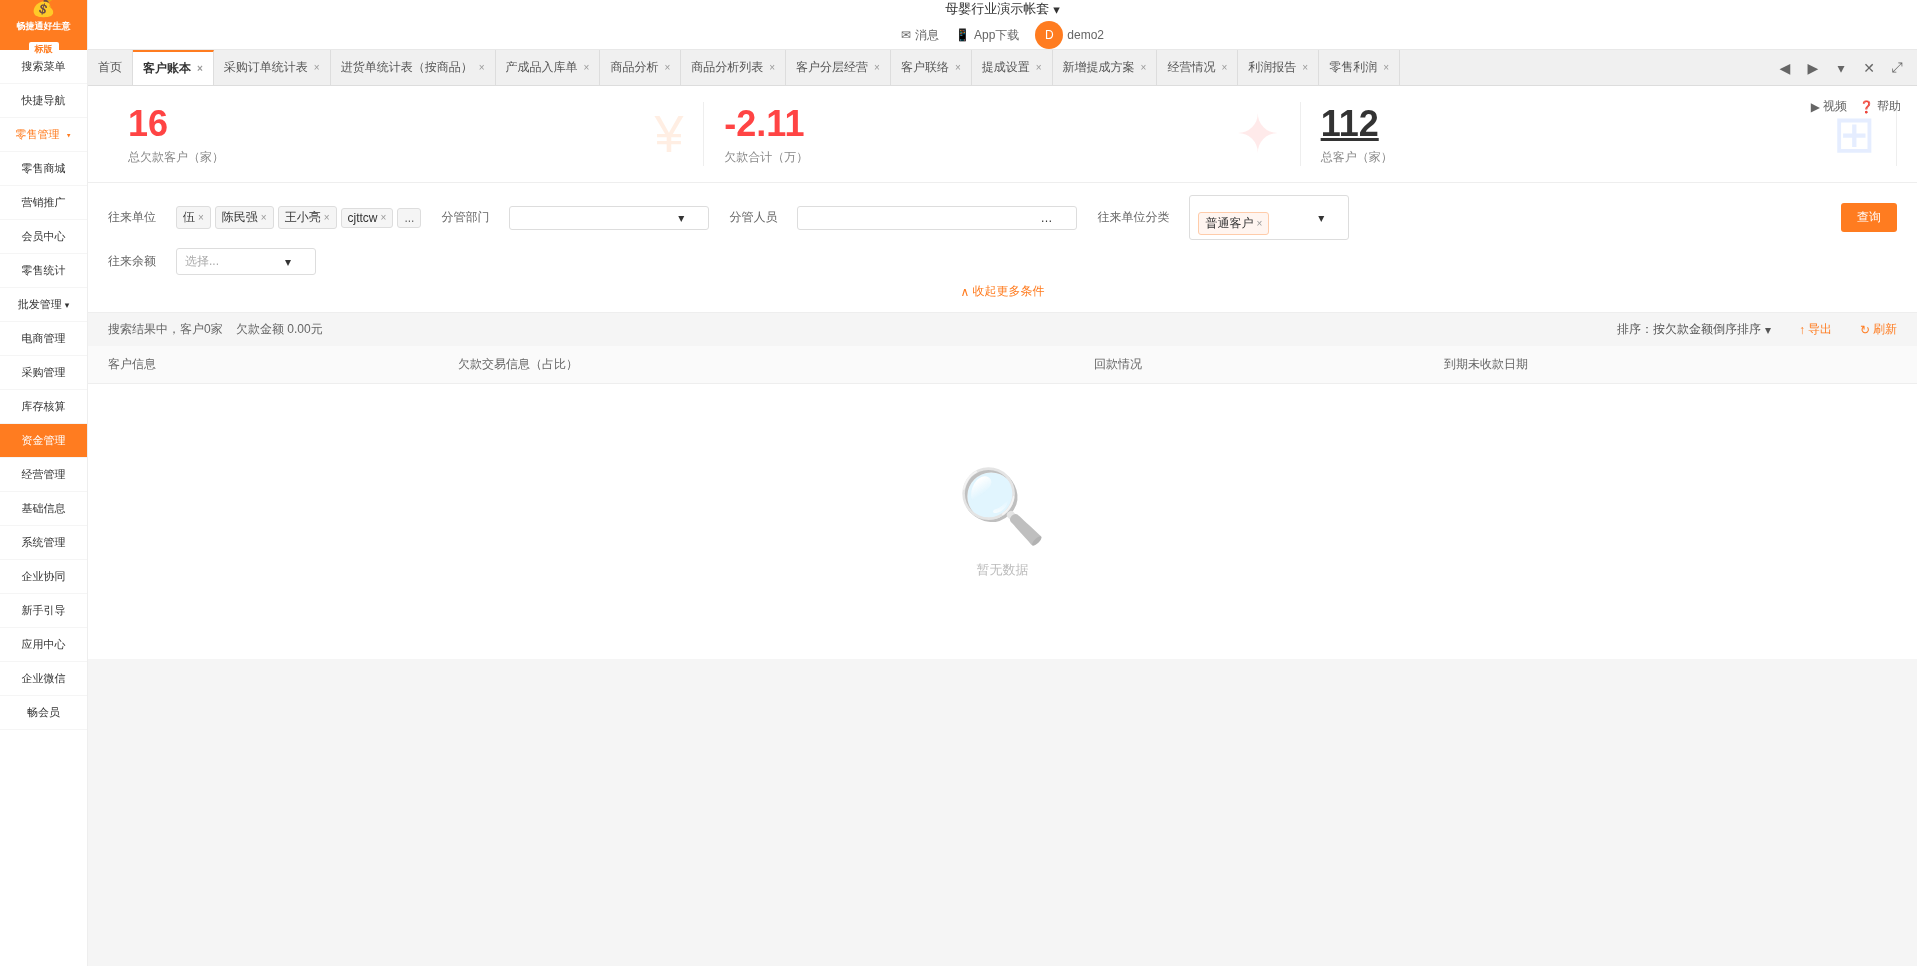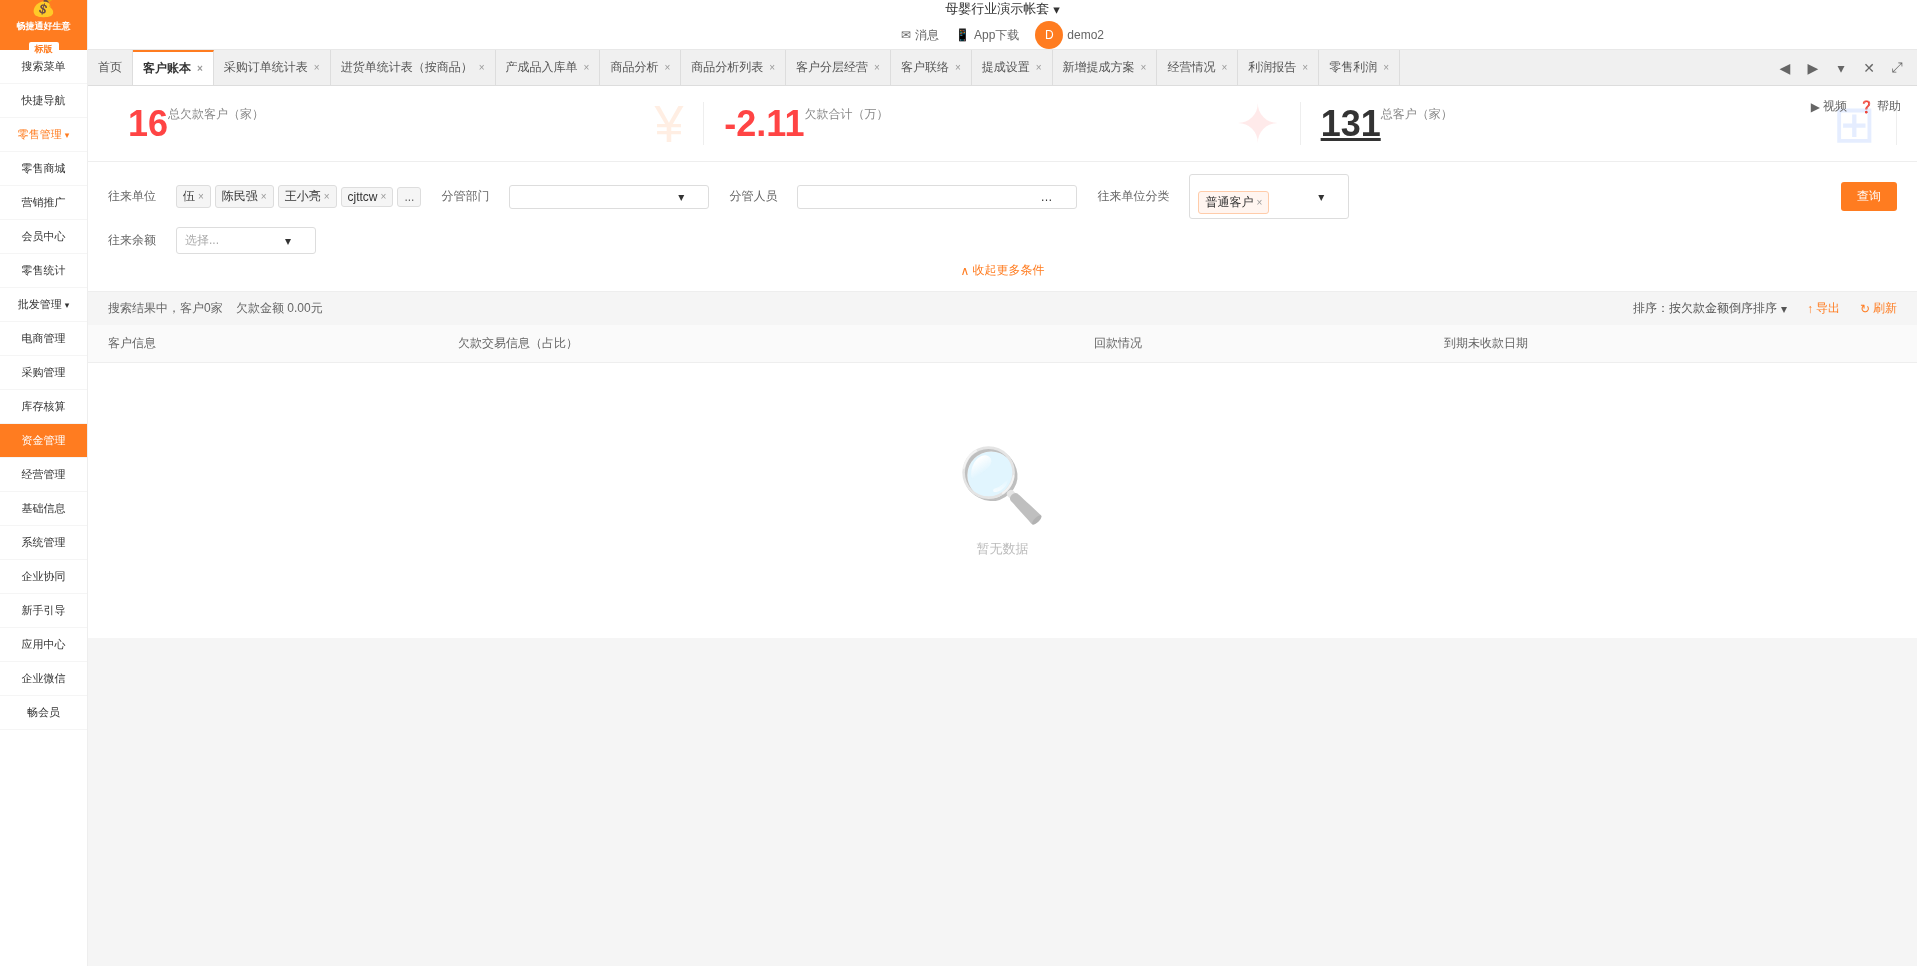"零售管理 ▾" div.sidebar-nav-item { font-family: none -> Liberation Mono, monospace }
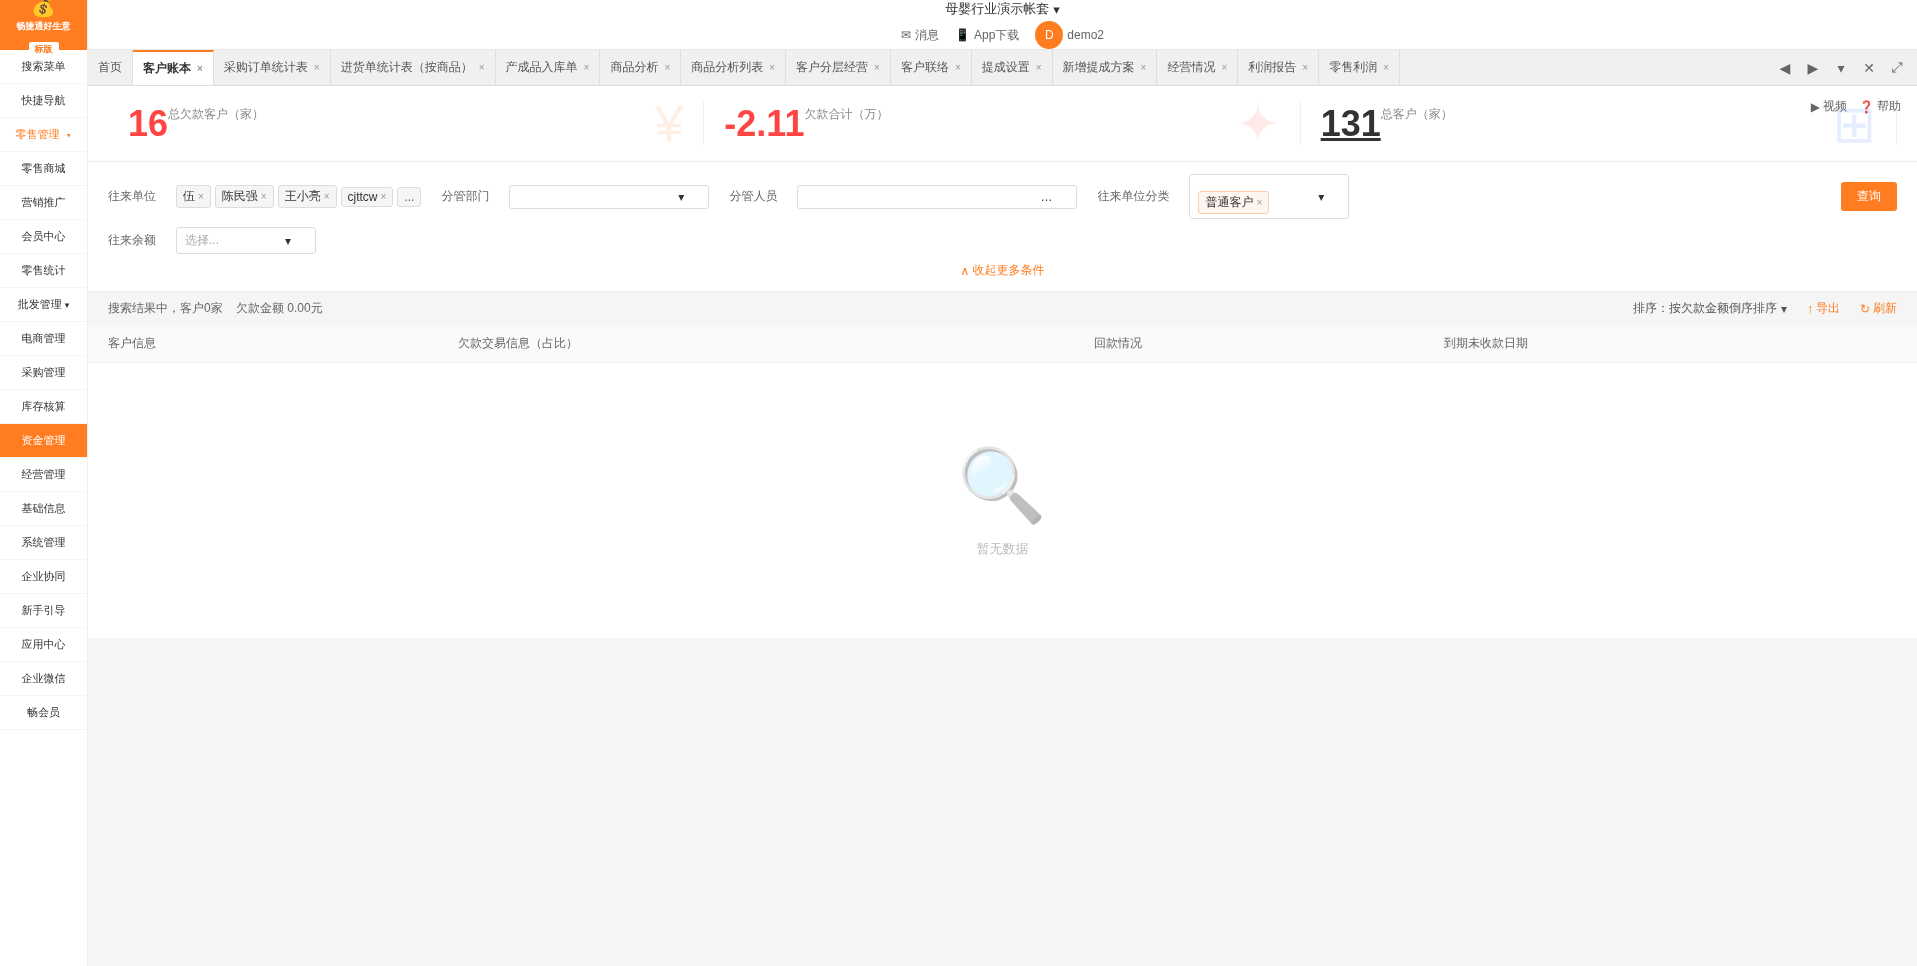"16" .stat-item { flex-direction: row -> column }
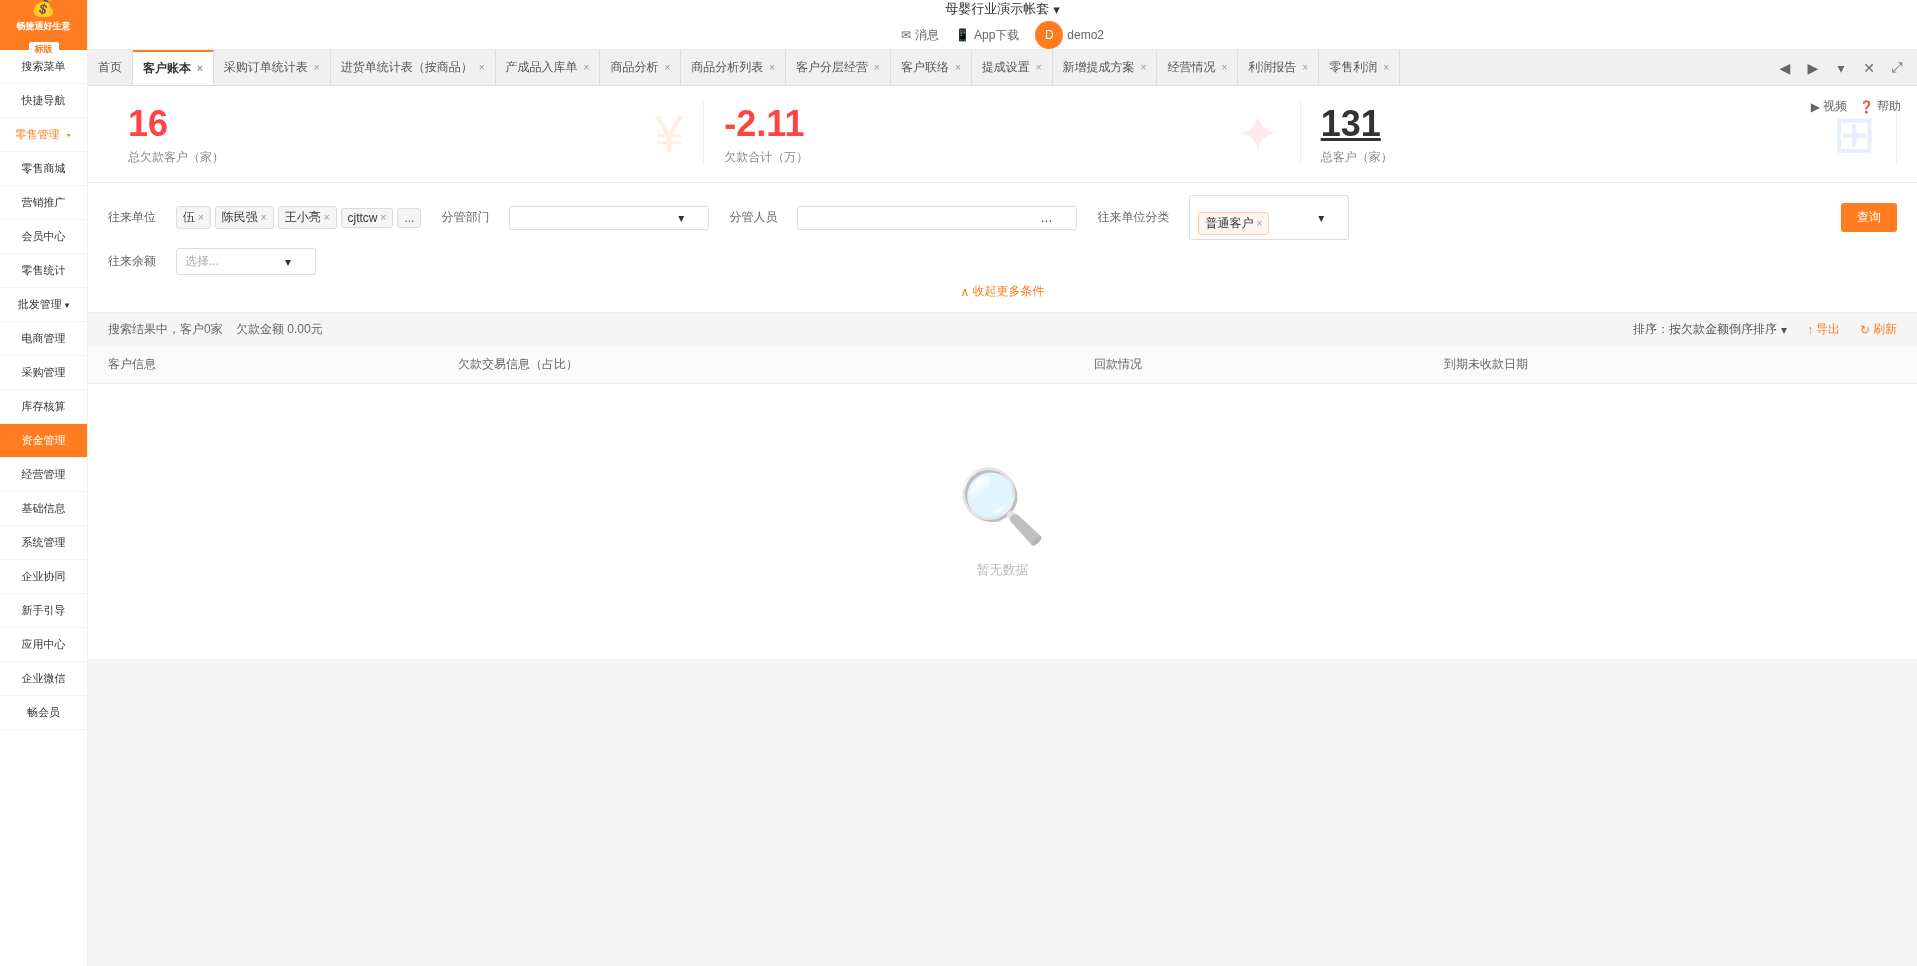"131" div.stat-value { text: 131 -> 112 }
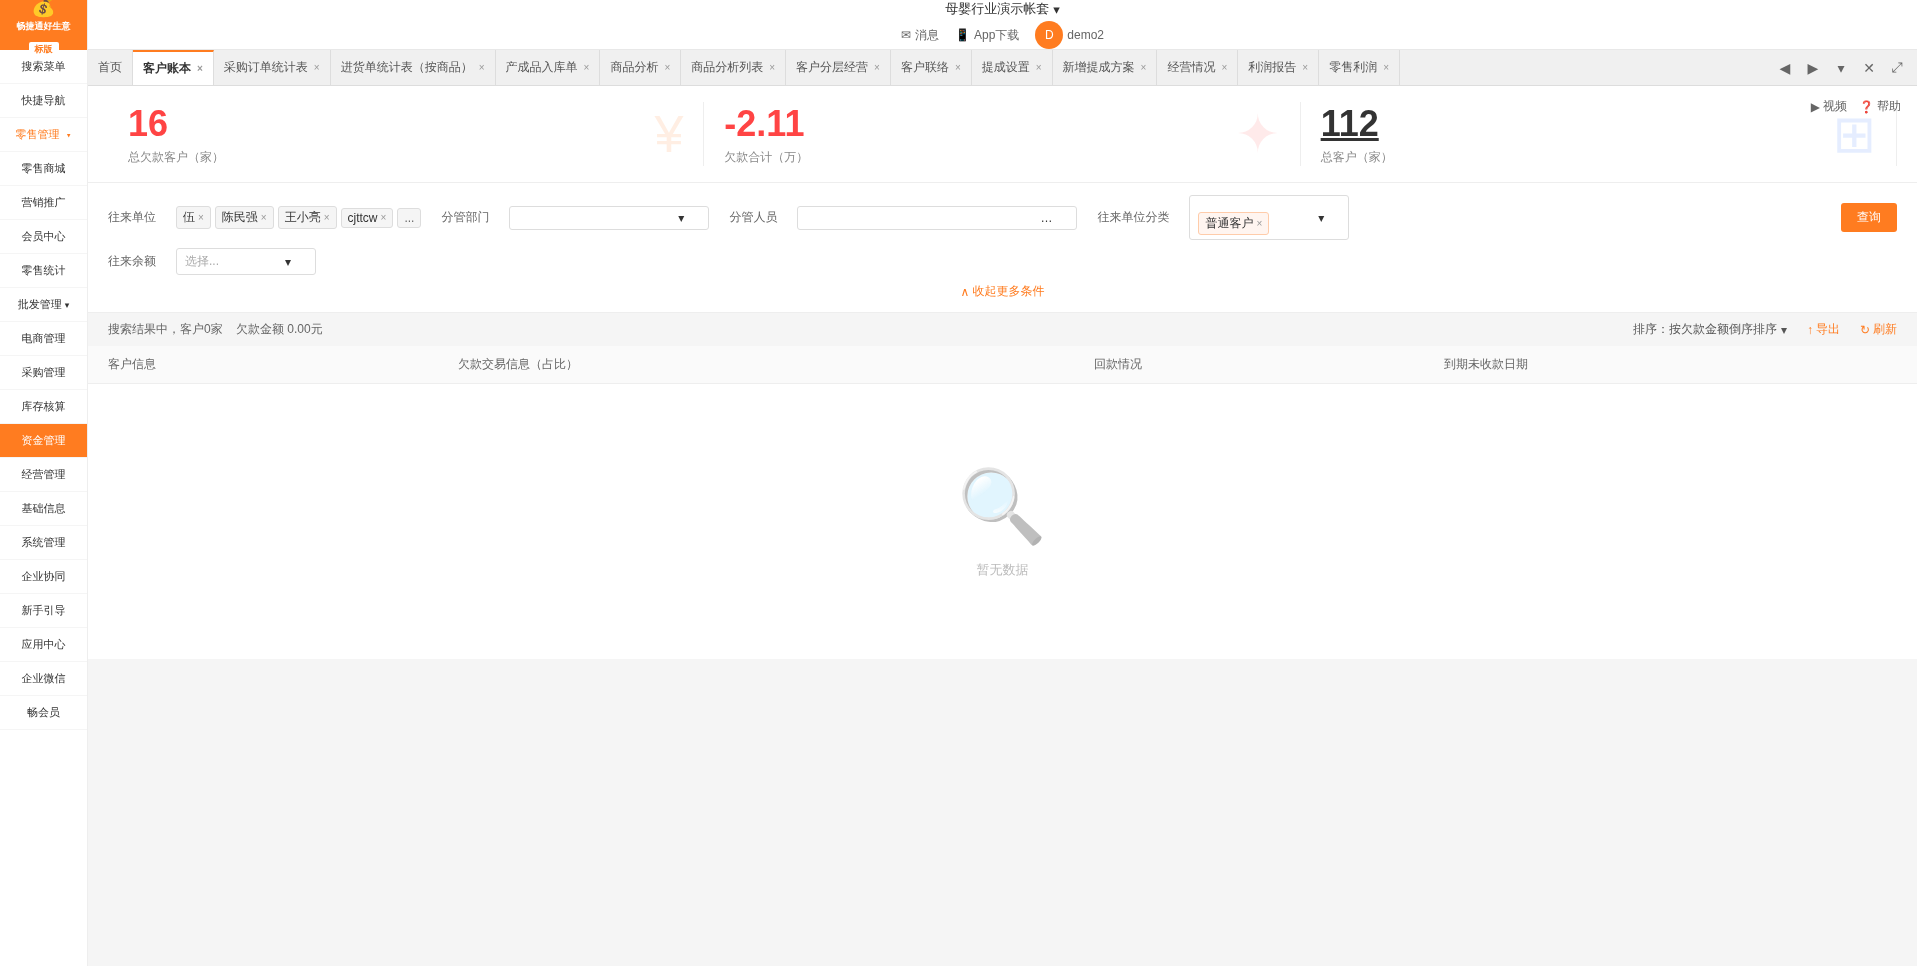"排序：按欠款金额倒序排序" .results-bar-right { gap: 20px -> 28px }
